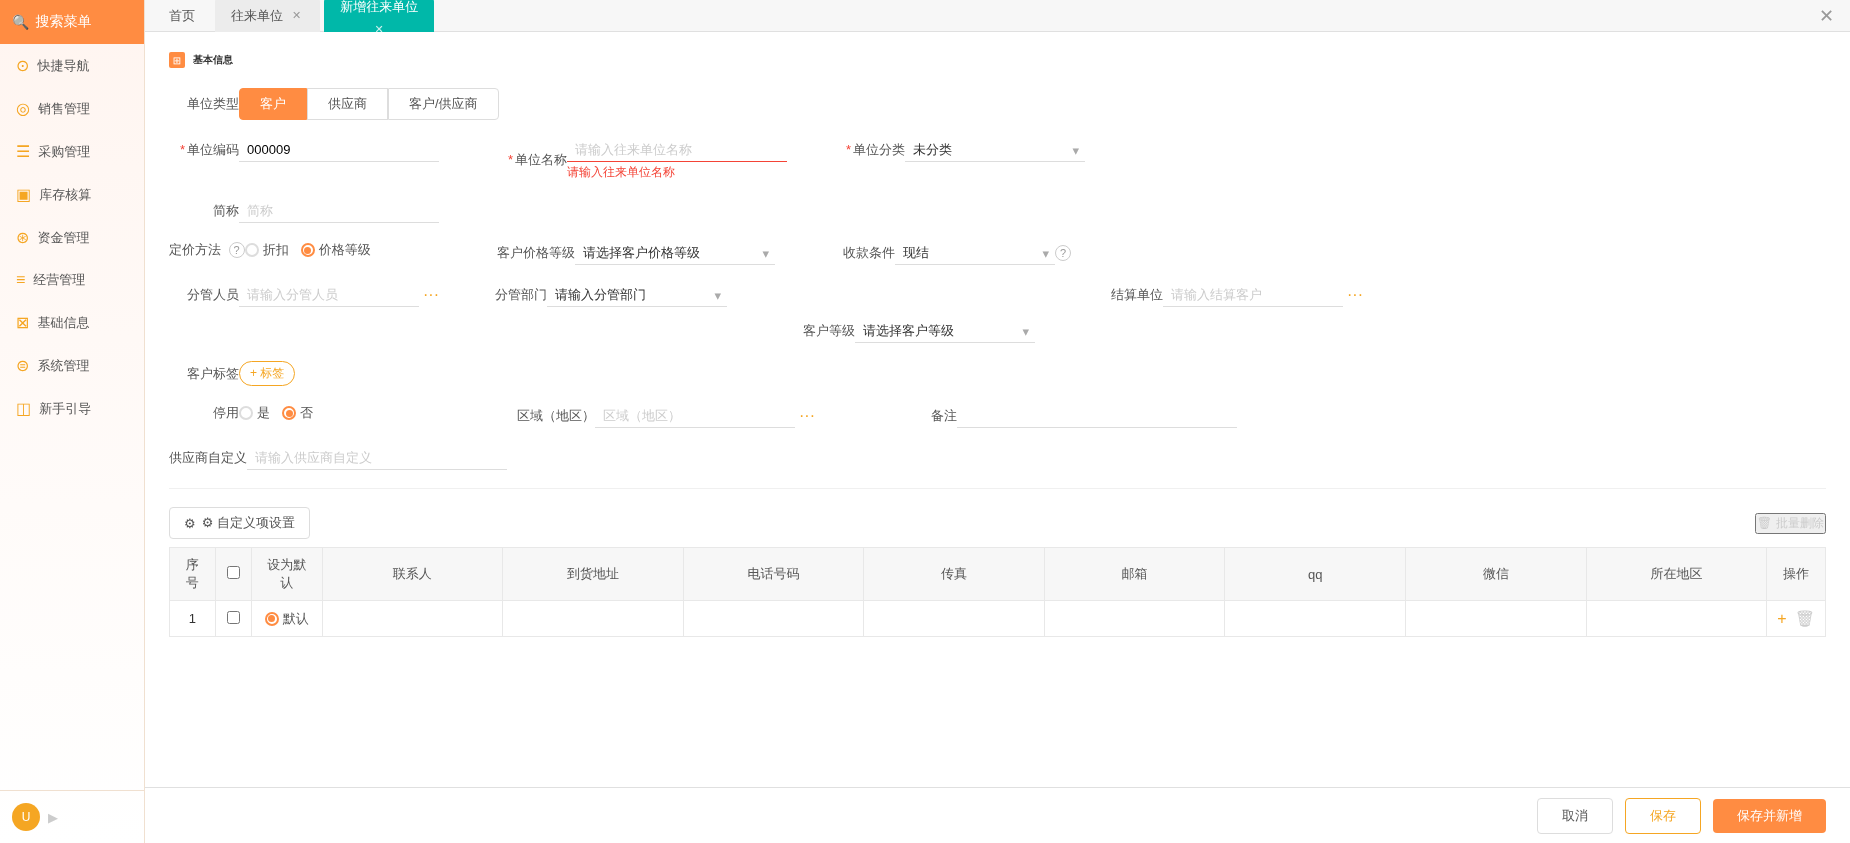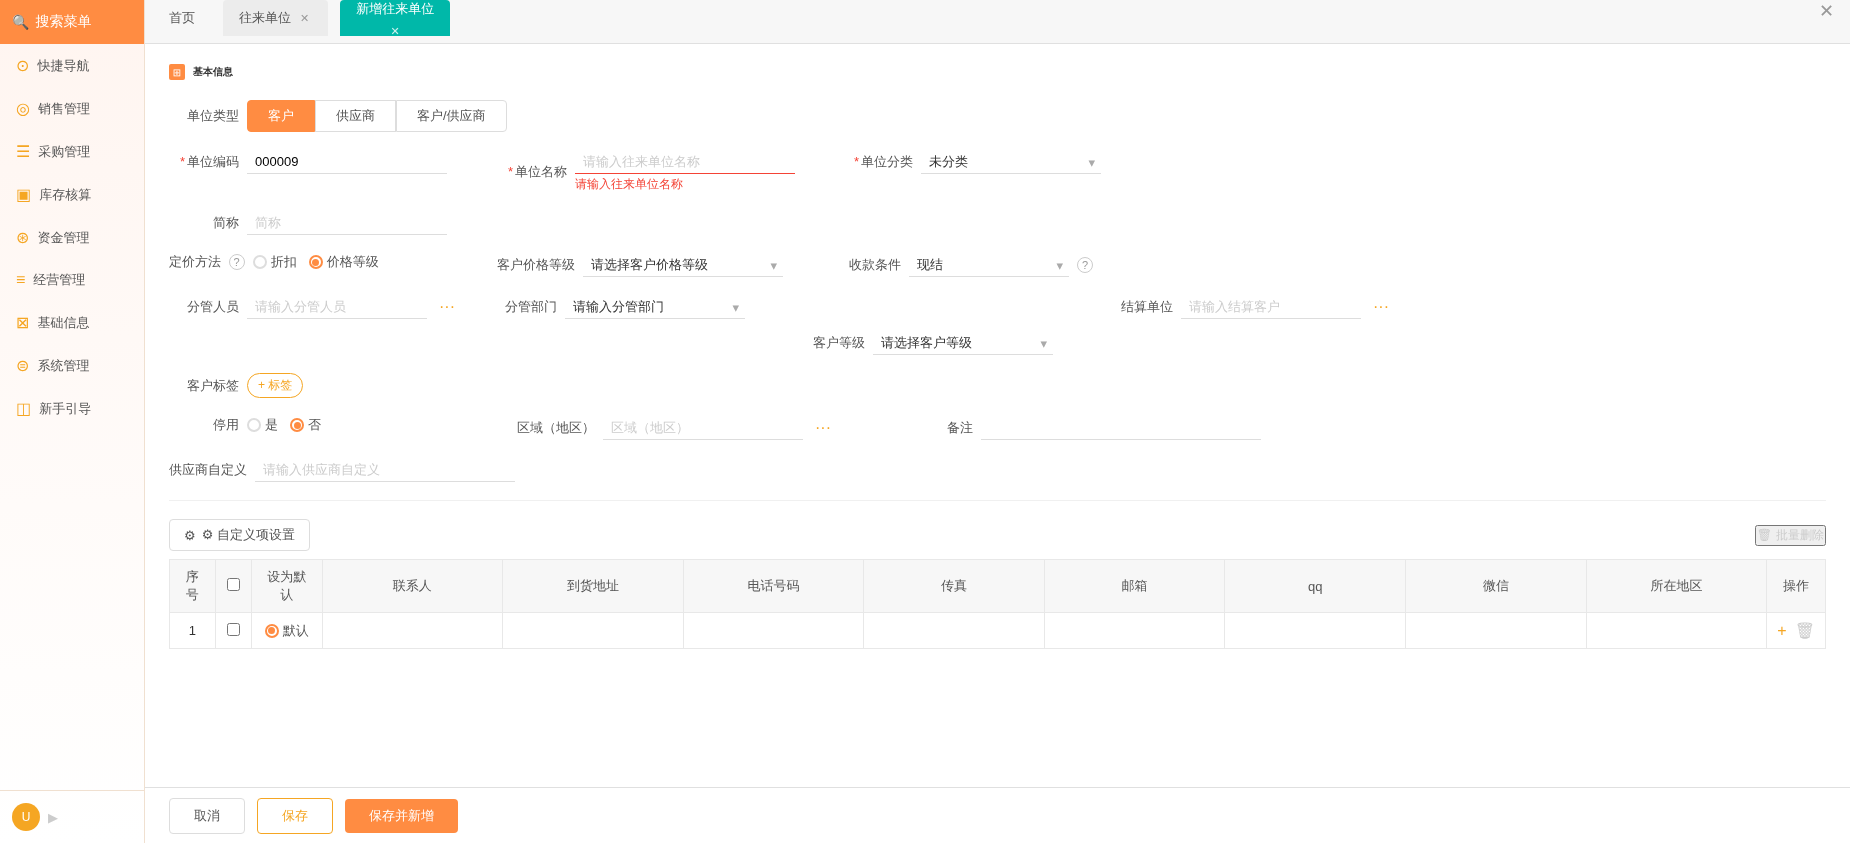"首页" .tabbar { align-items: none -> center; gap: 12px -> 4px; height: 44px -> 32px }
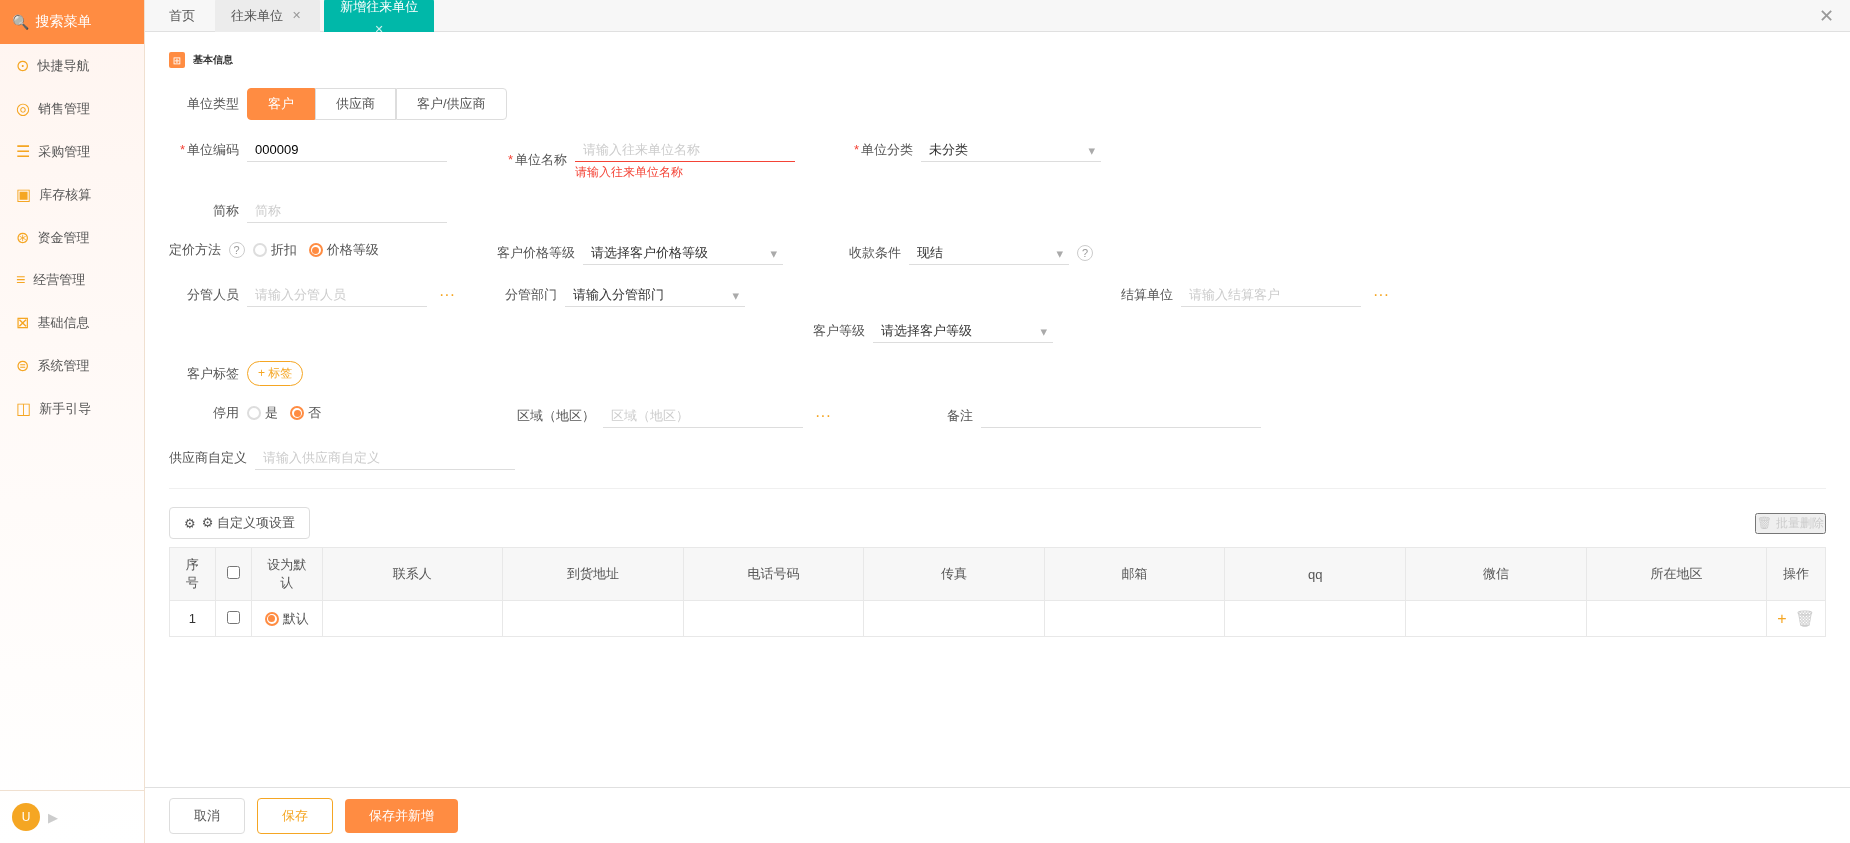"单位类型" .form-group { gap: 8px -> 0 }
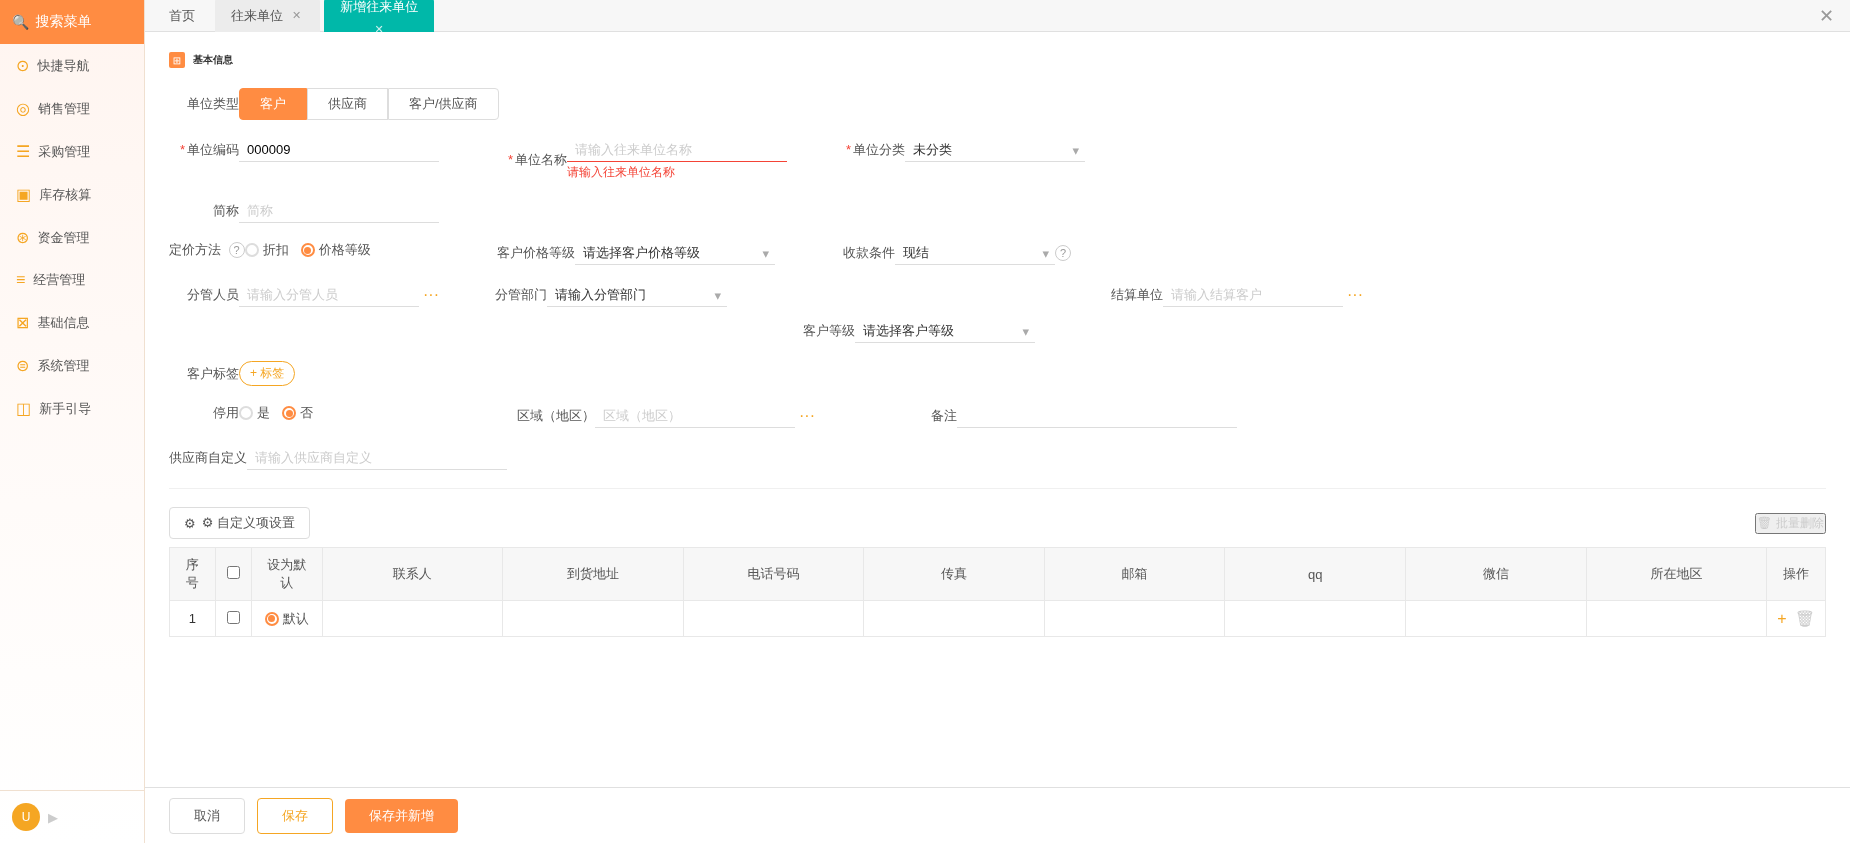"取消" .bottom-bar { justify-content: flex-start -> flex-end }
